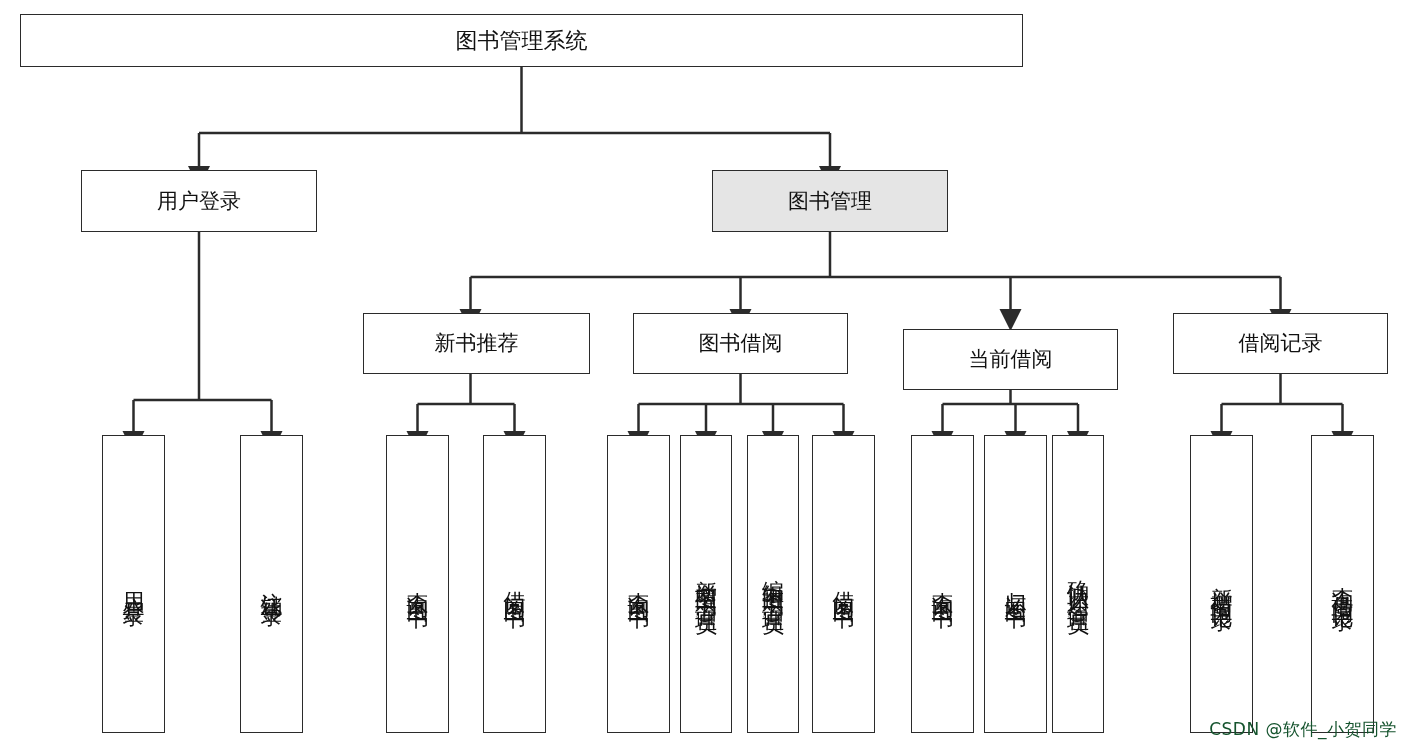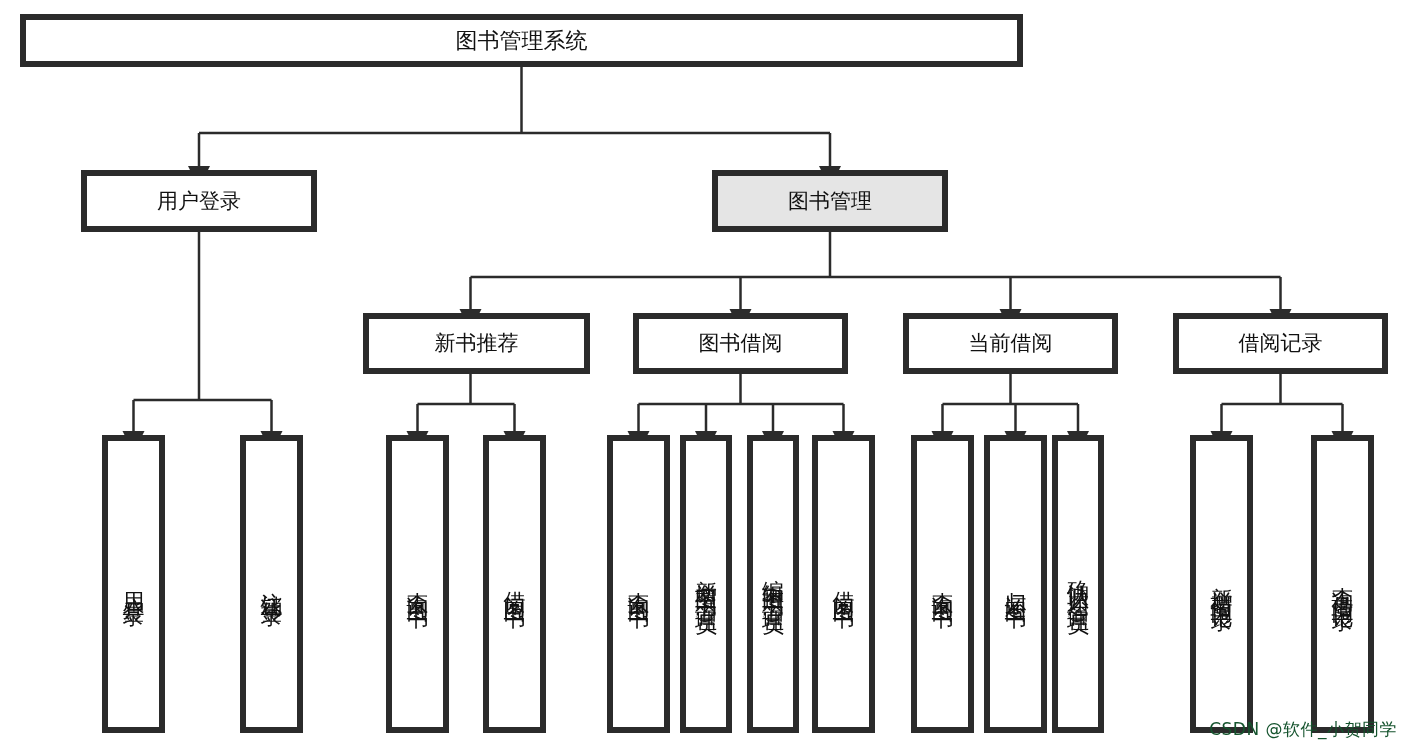"图书管理系统" .node { border: 6px solid #737373 -> 1px solid #737373 }
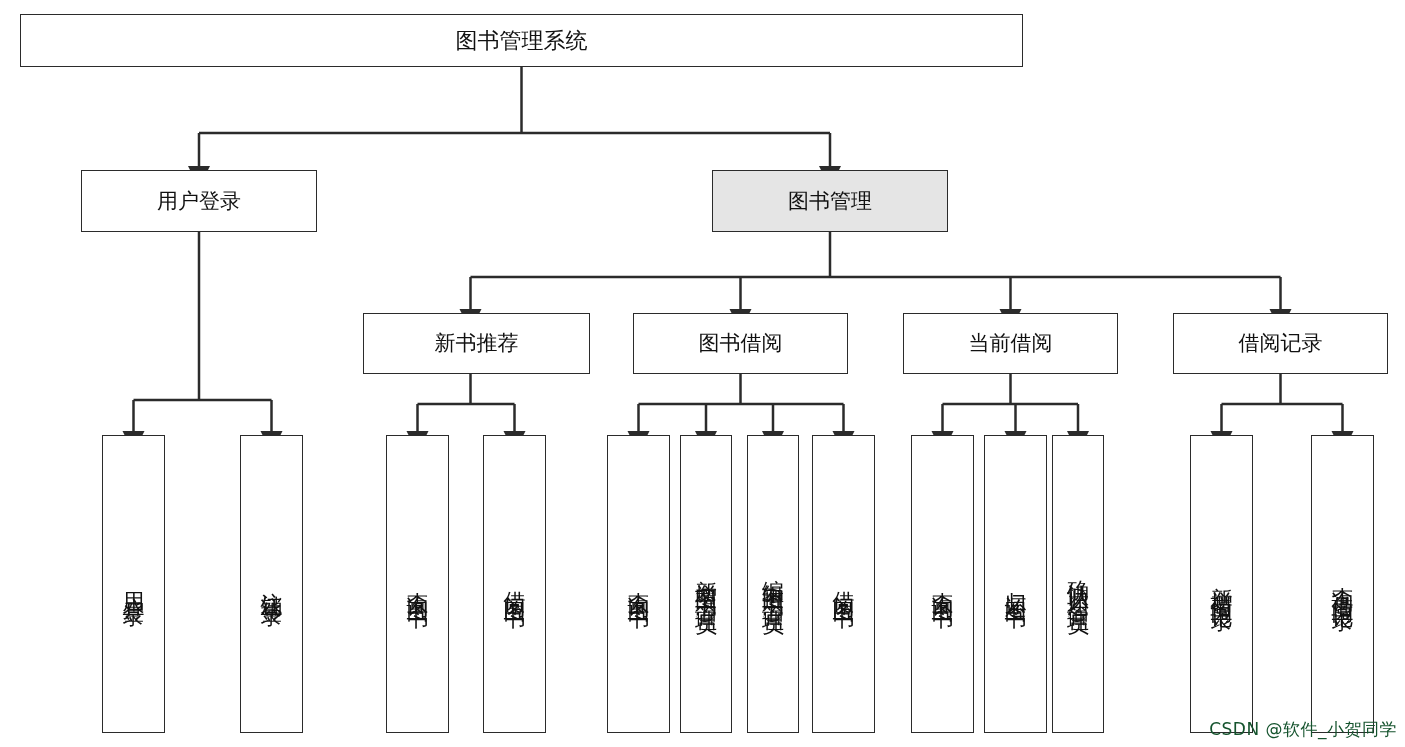"当前借阅" div.node { top: 313px -> 329px }
